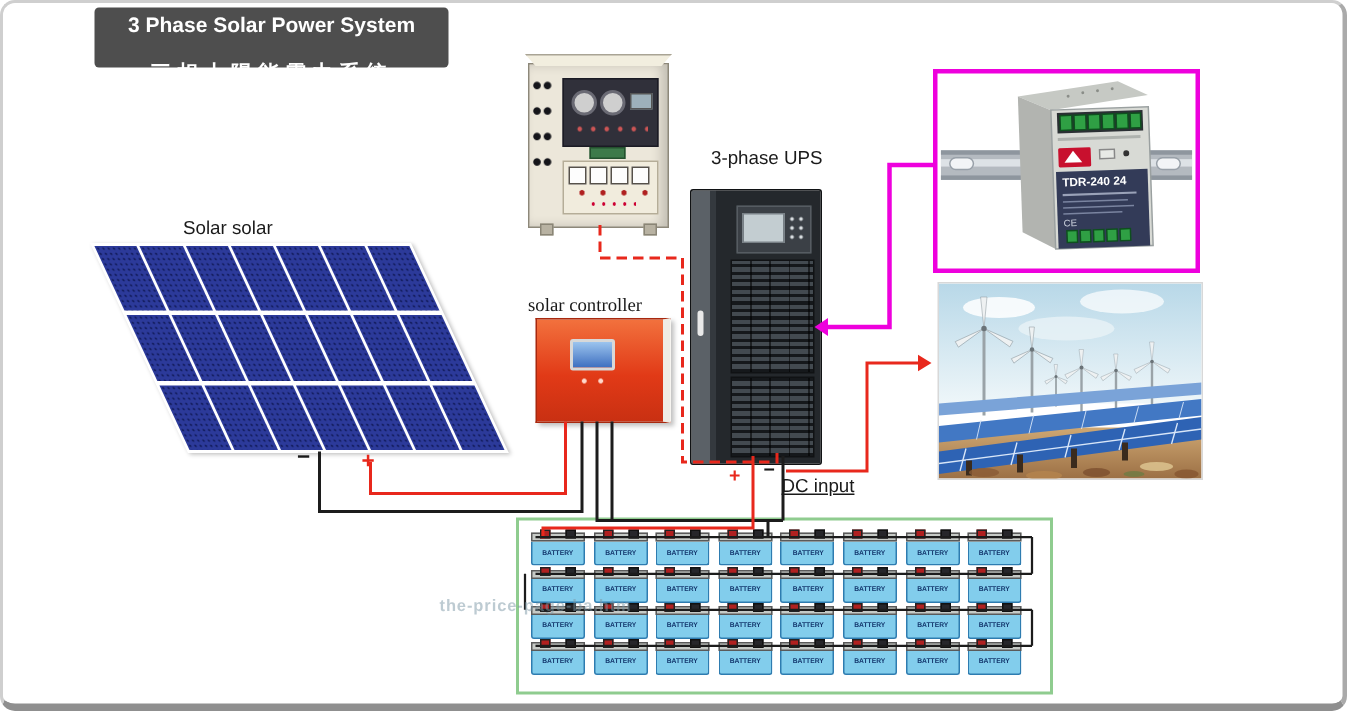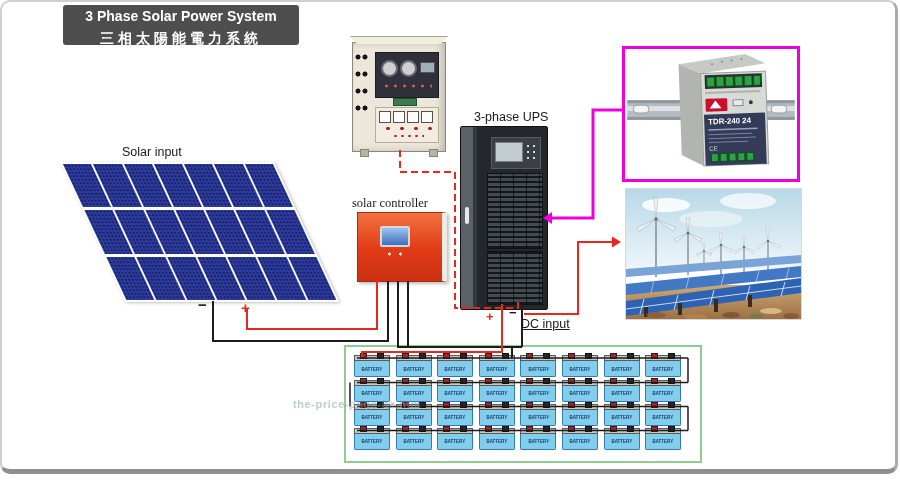"三相太陽能電力系統" .title-banner .l2 { margin-top: 6px -> 16px }
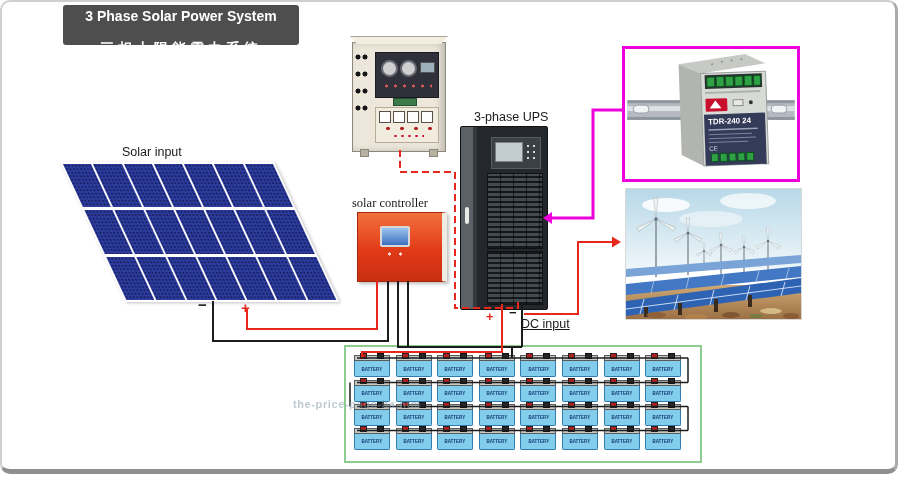"3-phase UPS" div.lbl { top: 110px -> 98px }
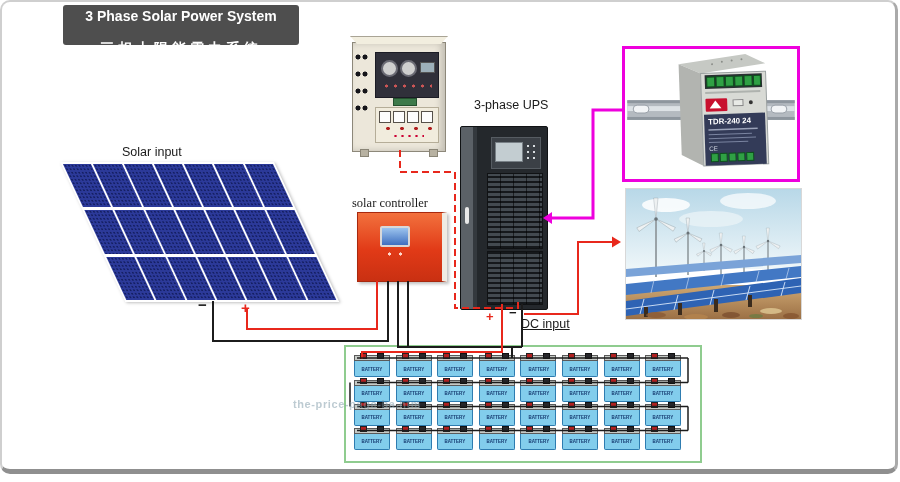"Solar input" div.lbl { text: input -> solar }
